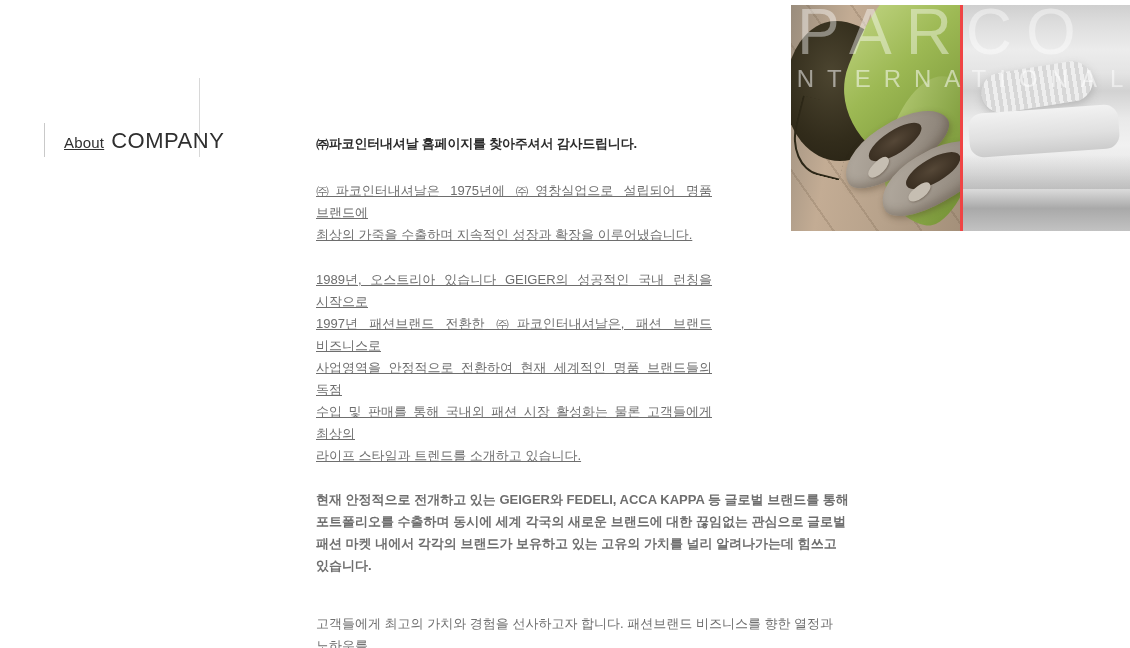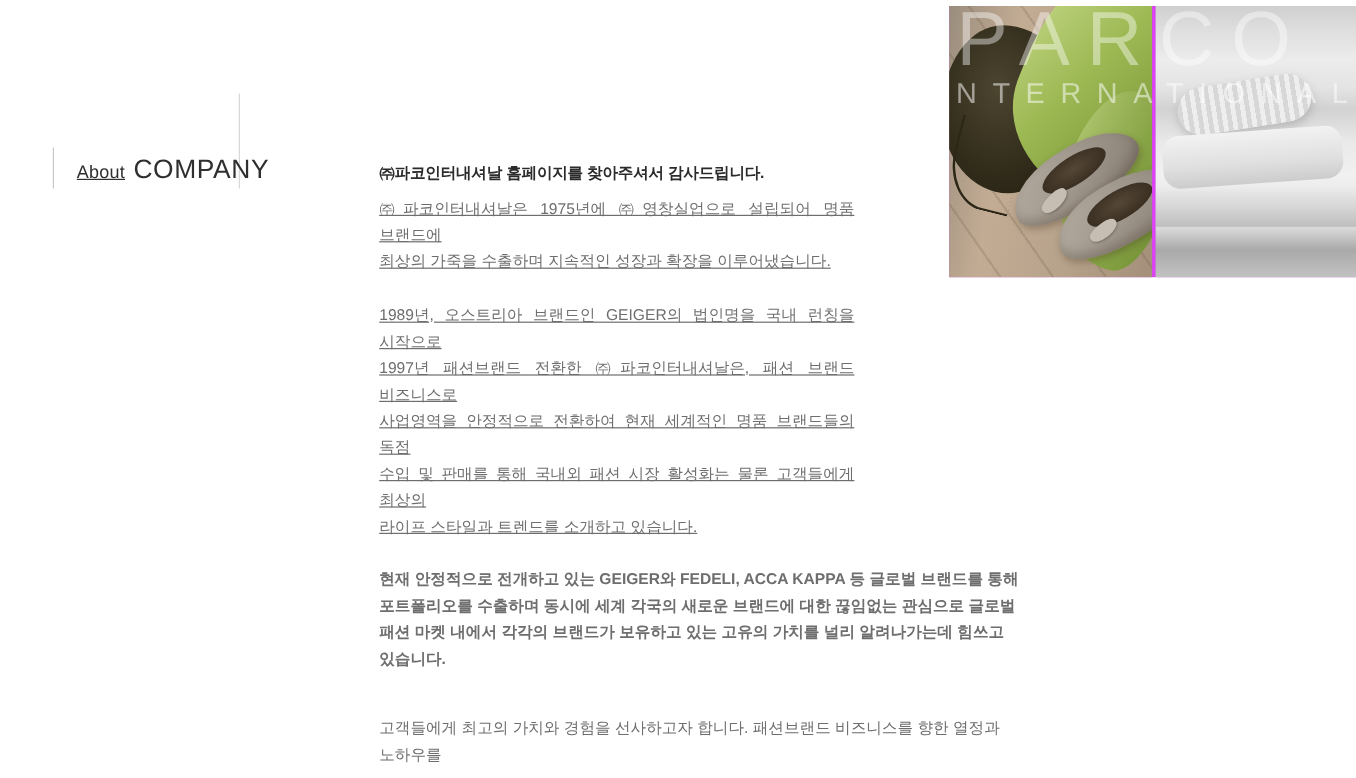"PARCO" .banner { background: #d946ef -> #ef4444 }
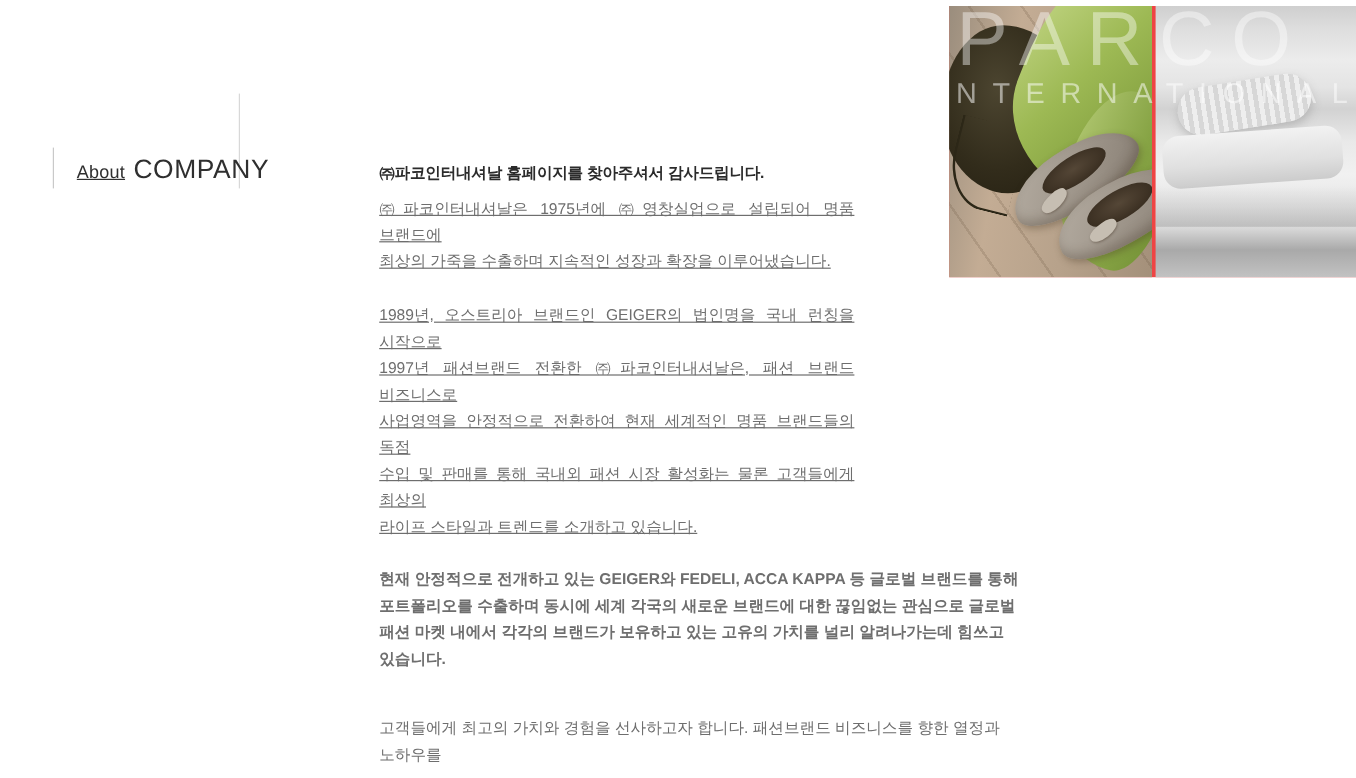"㈜파코인터내셔날 홈페이지를 찾아주셔서 감사드립니다." .content .heading { margin-bottom: 8px -> 25px }
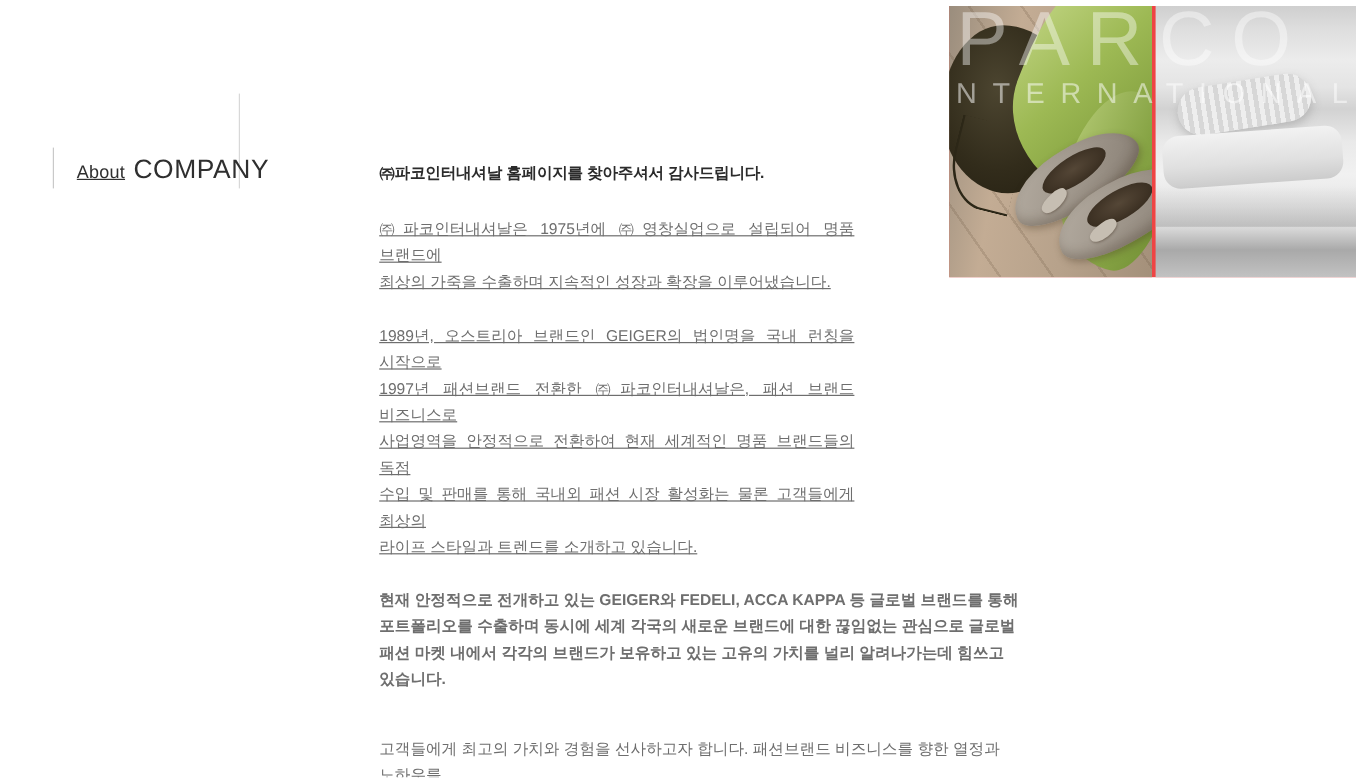"1989년, 오스트리아 브랜드인 GEIGER의 법인명을" div.tl { text: 브랜드인 GEIGER의 법인명을 -> 있습니다 GEIGER의 성공적인 }
